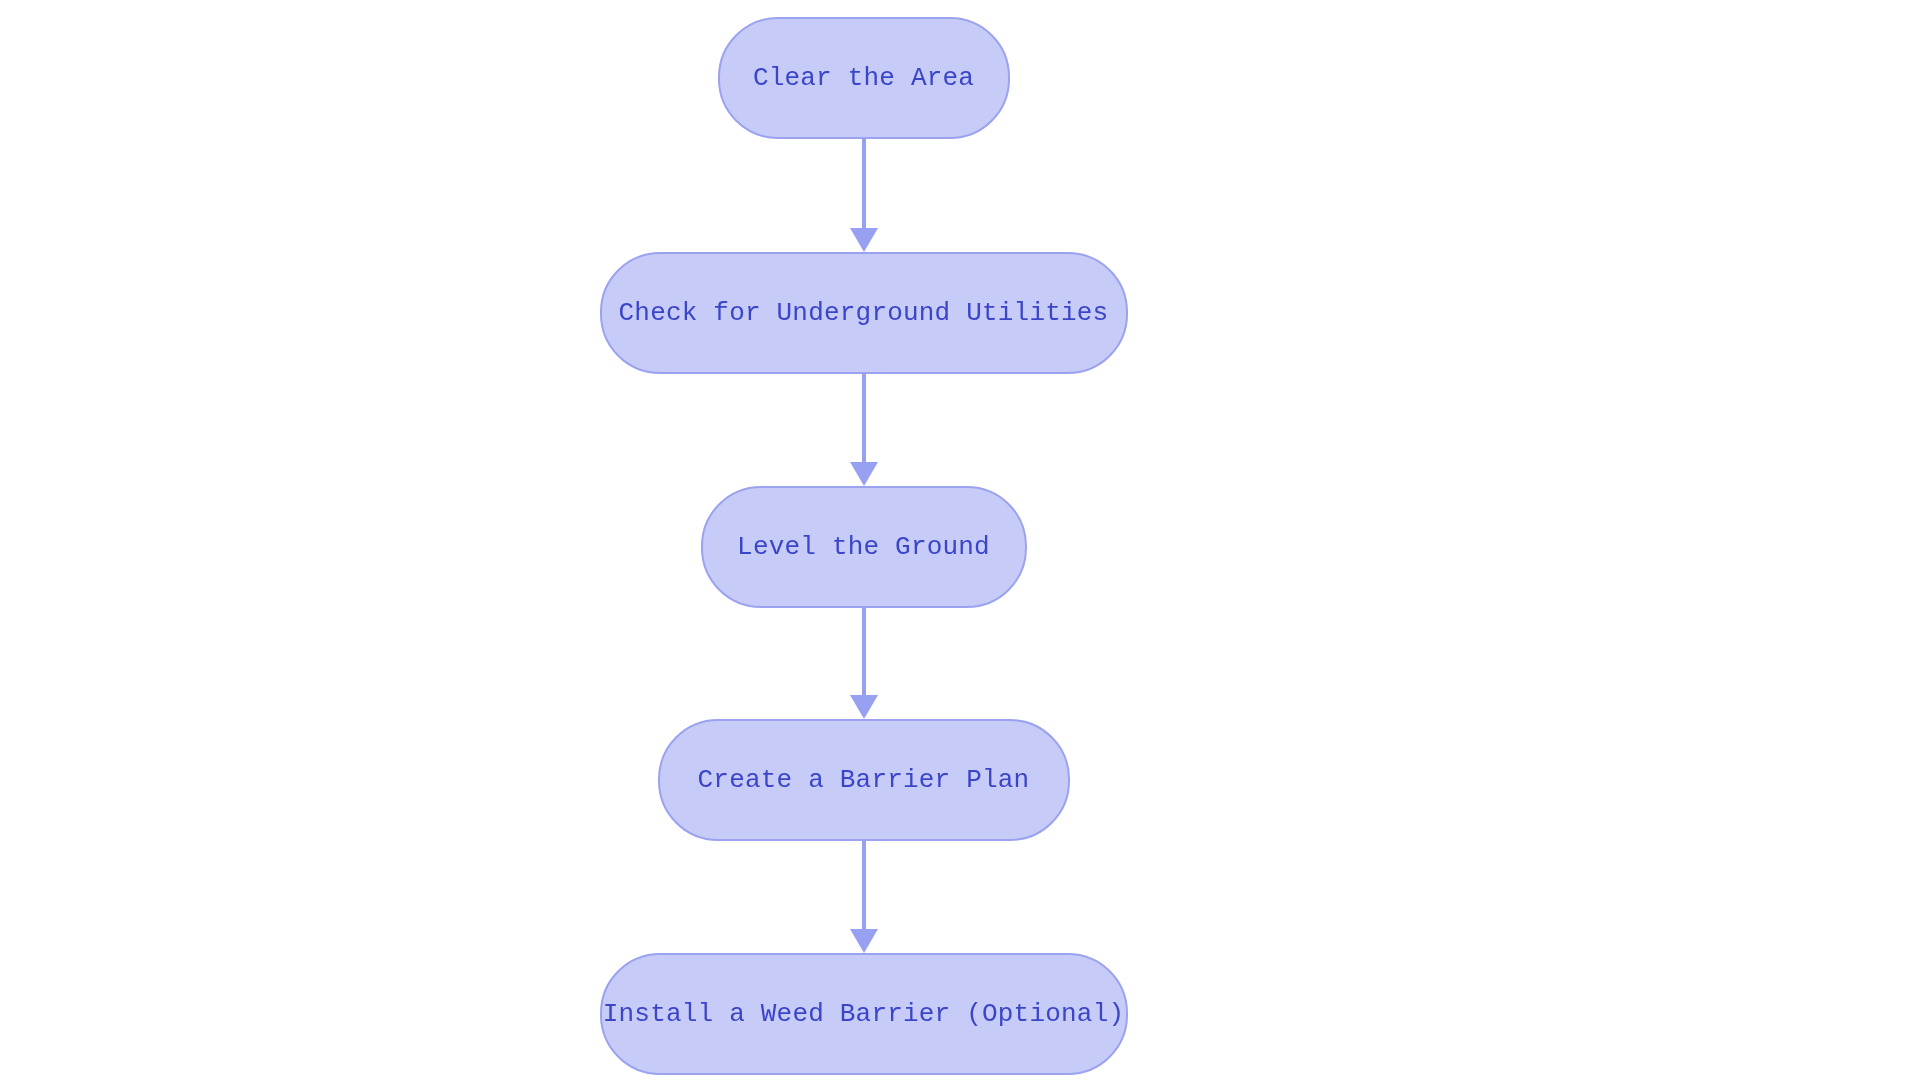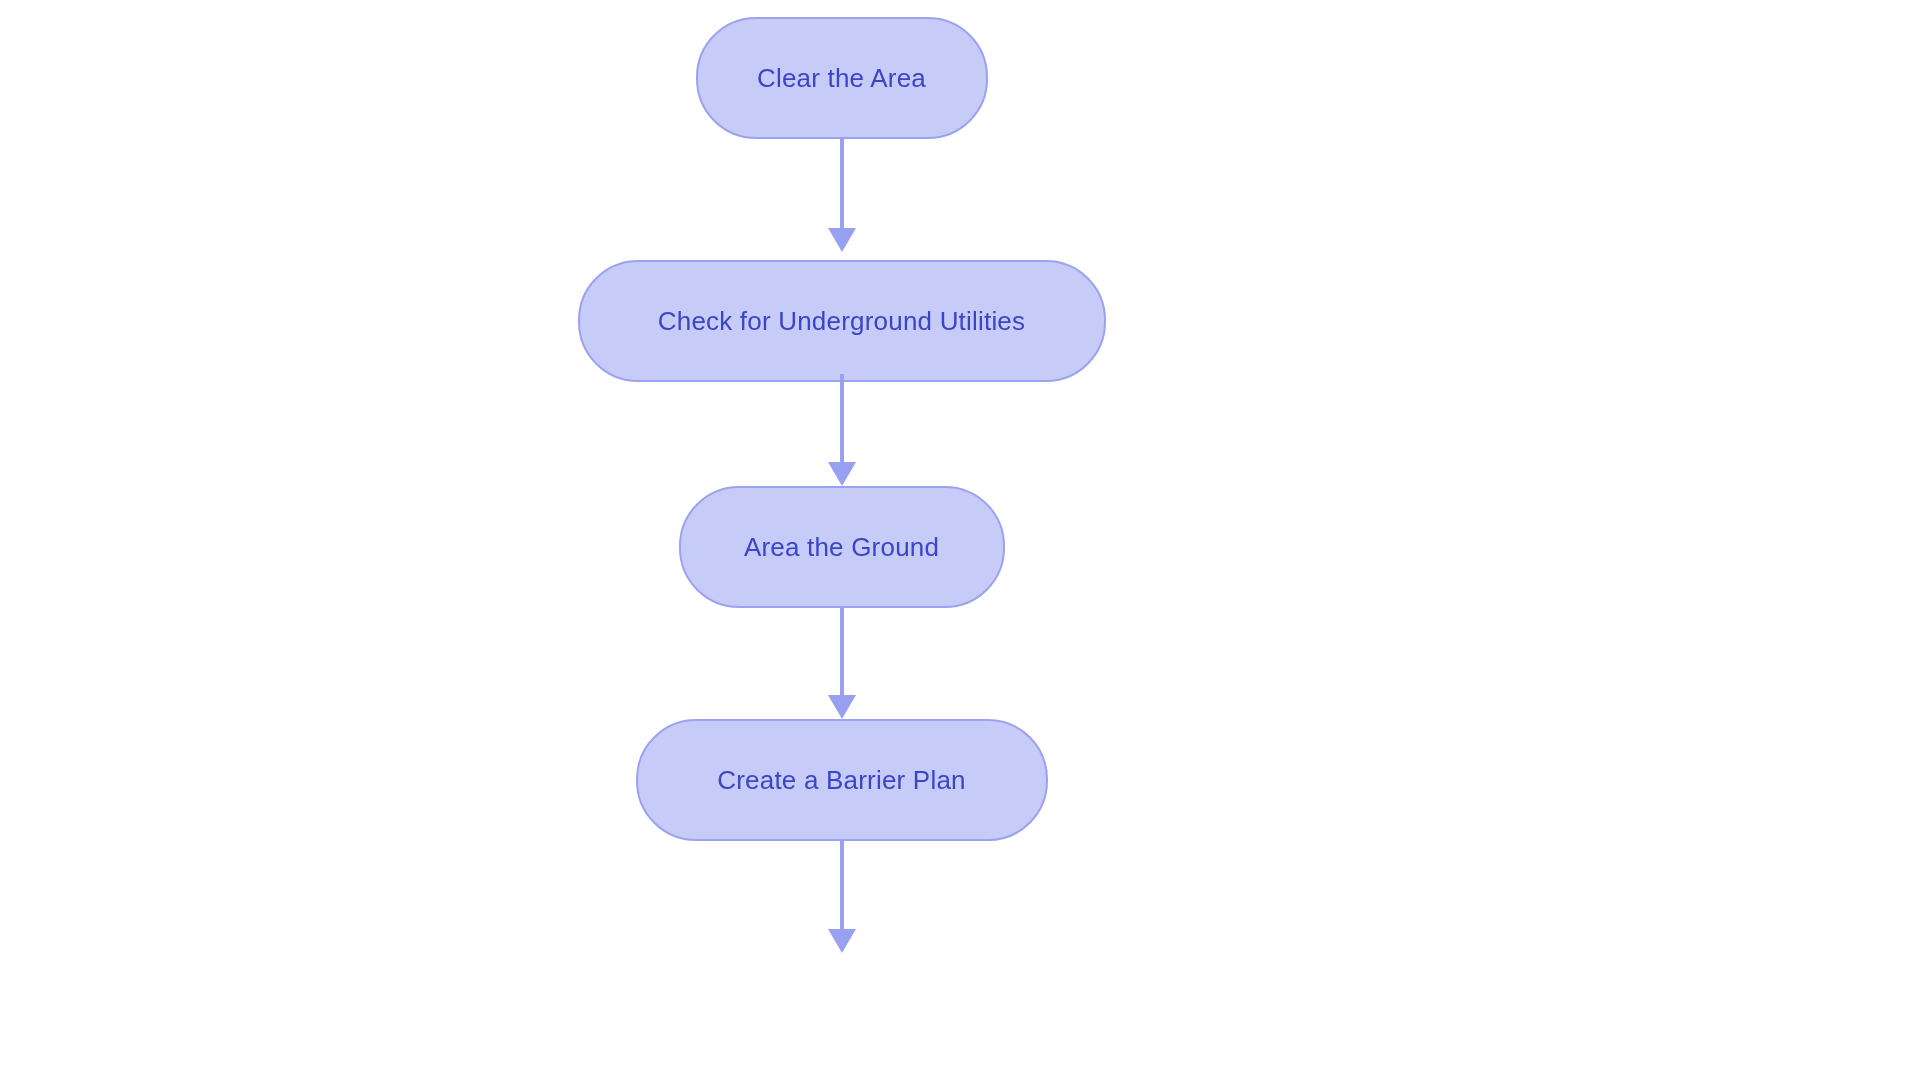"Clear the Area" .canvas { font-family: Liberation Sans, sans-serif -> Liberation Mono, monospace; padding-left: none -> 44px }
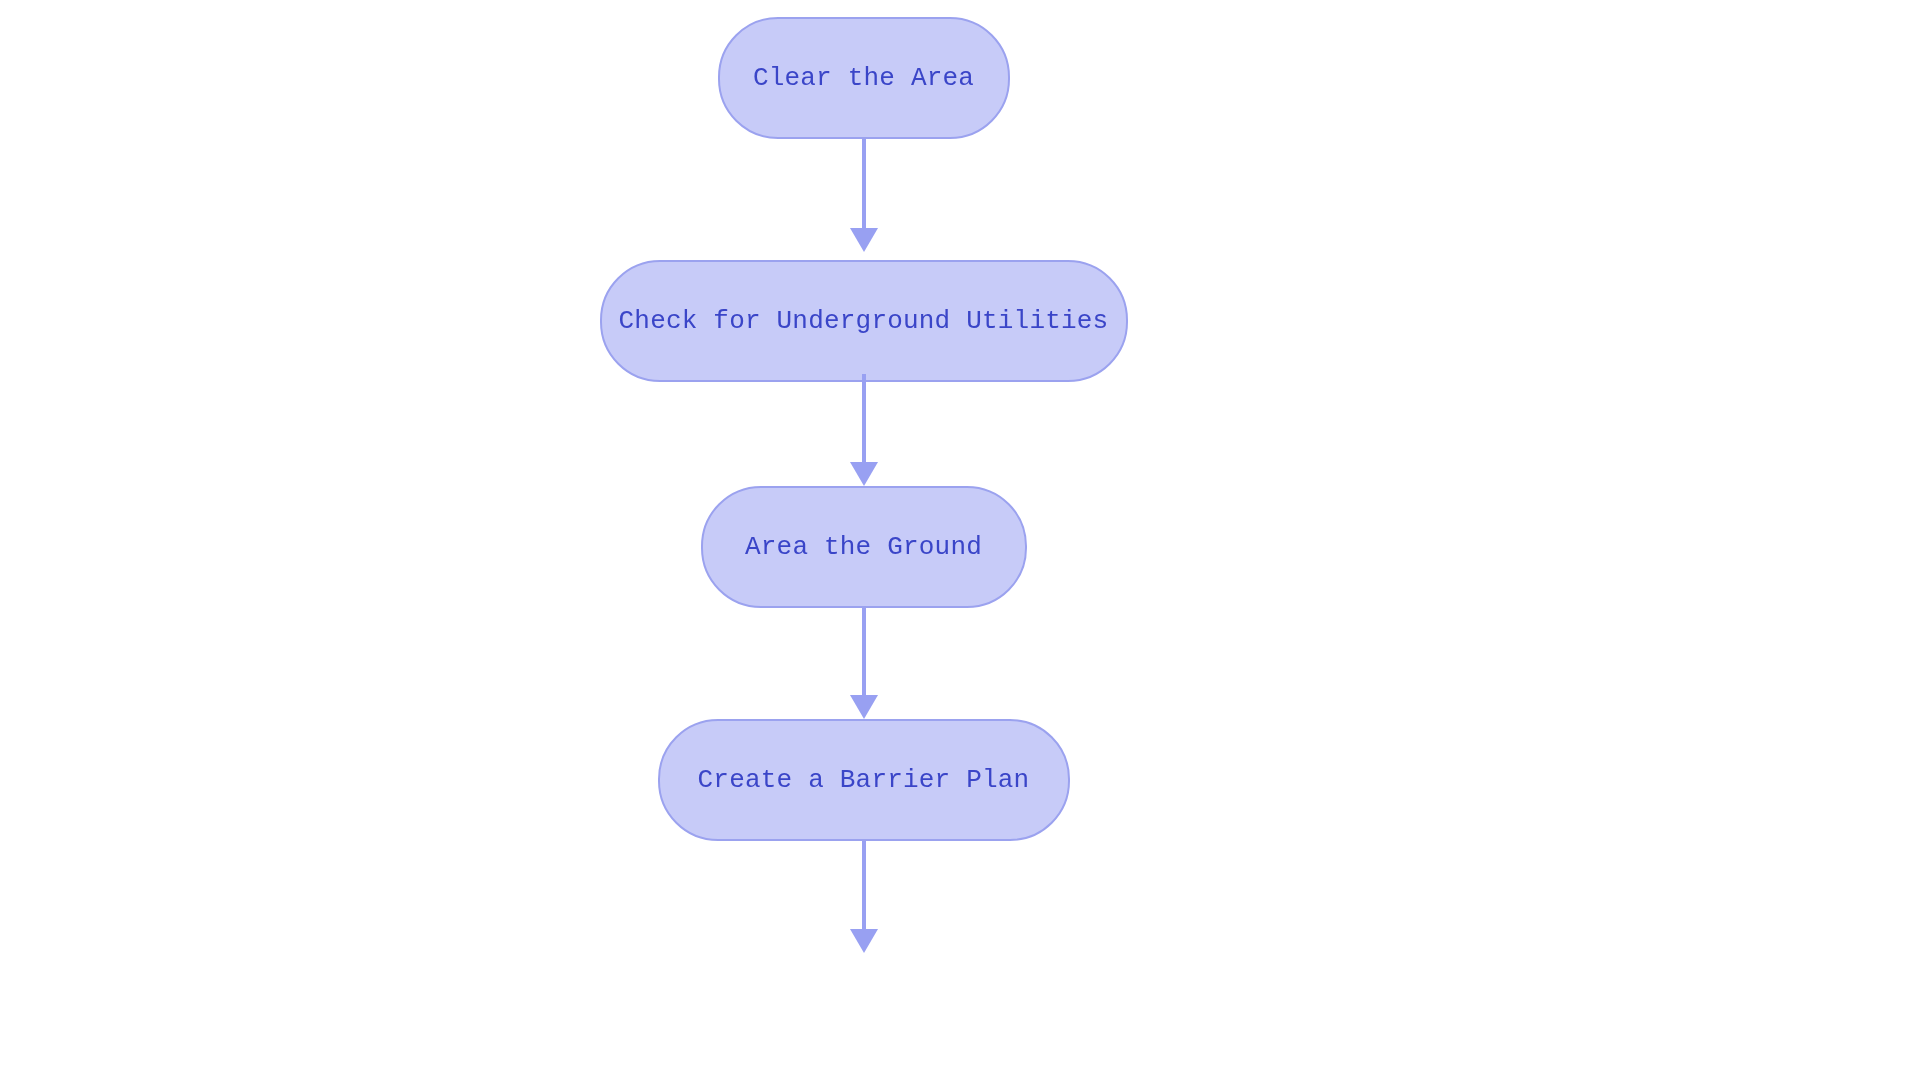"Check for Underground Utilities" .node-2 { top: 260px -> 252px }
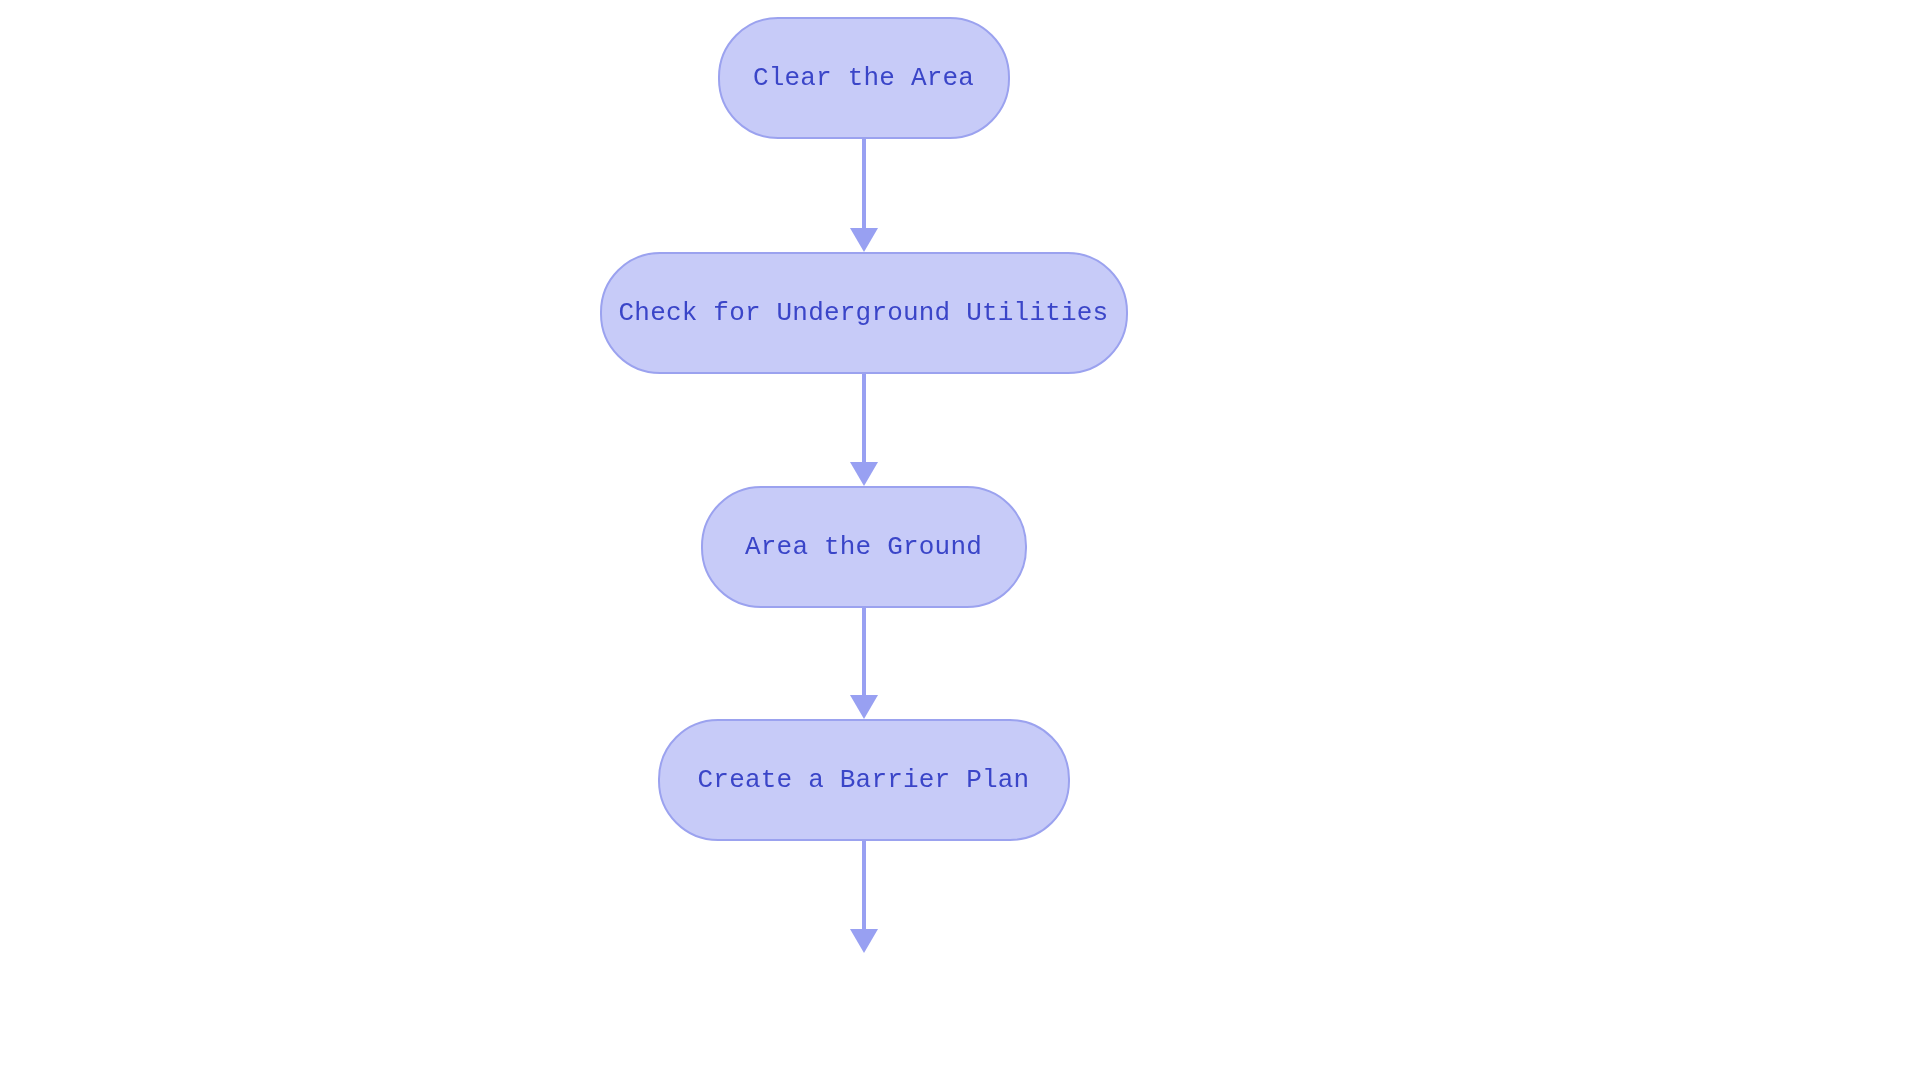"Area the Ground" span.node-label { text: Area -> Level }
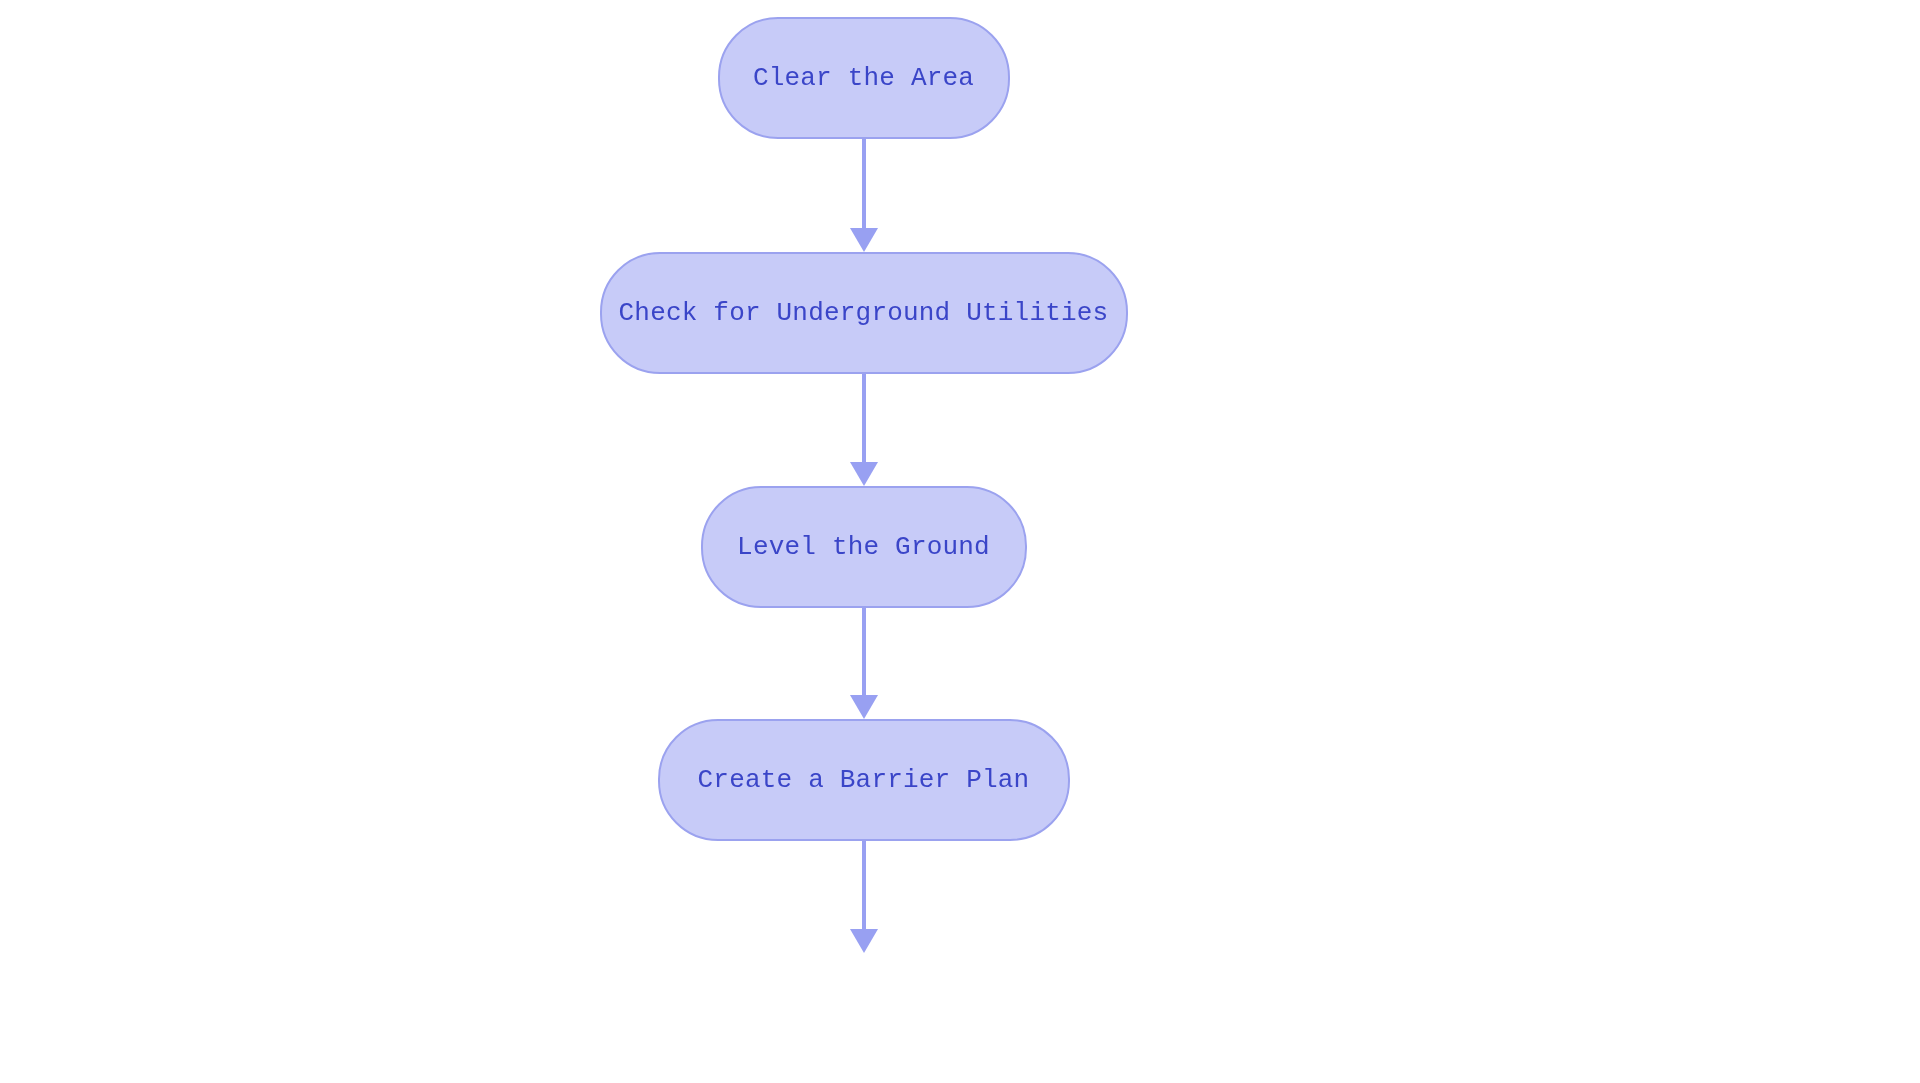"Install a Weed Barrier (Optional)" div.node { html: none -> <div> <span>Install a Weed Barrier (Optional)</span> </div> }
